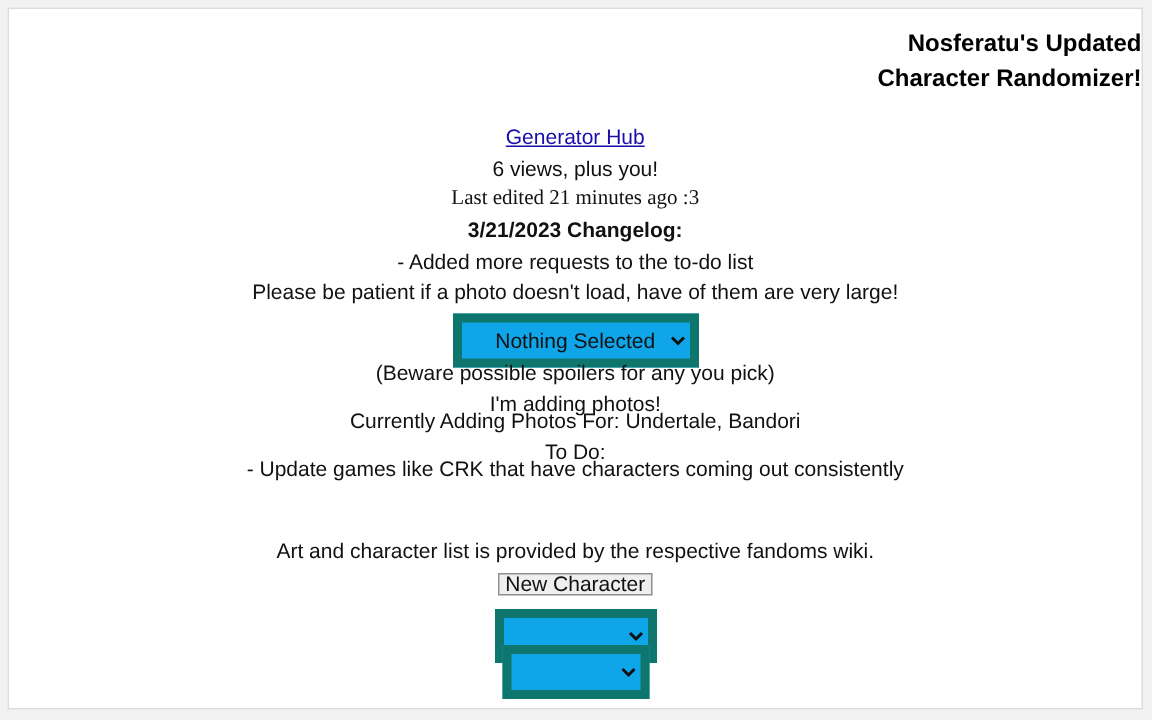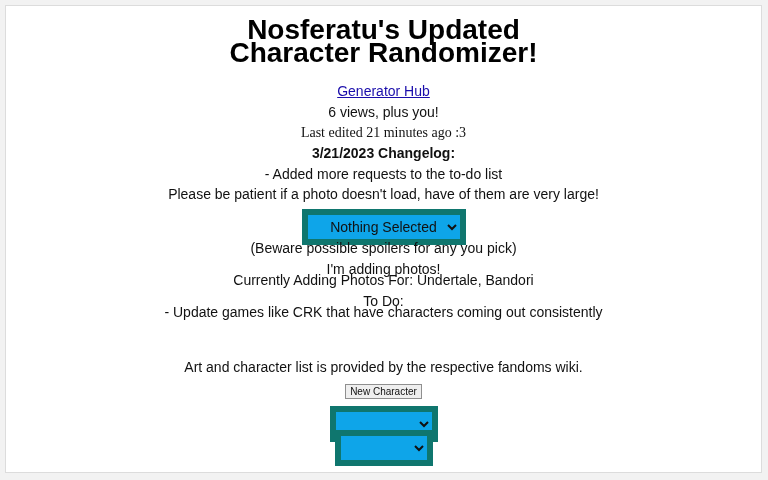"Nosferatu's Updated" h1 { font-size: 28px -> 16px; text-align: none -> right }
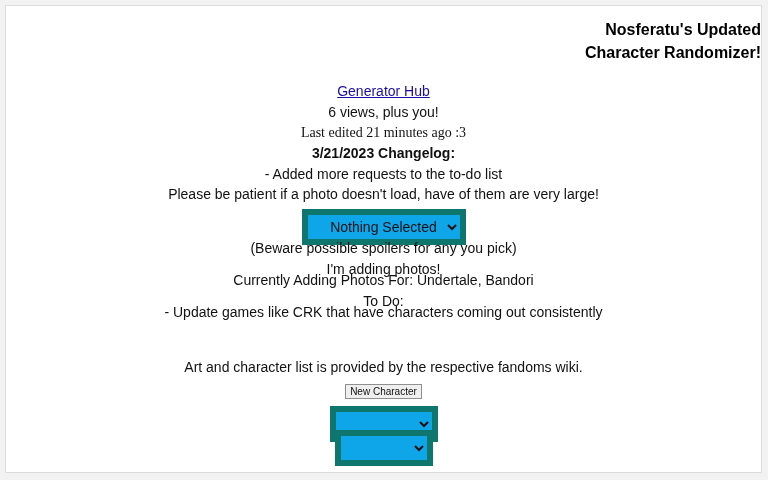"New Character" button.btn { font-size: 10px -> 14px }
